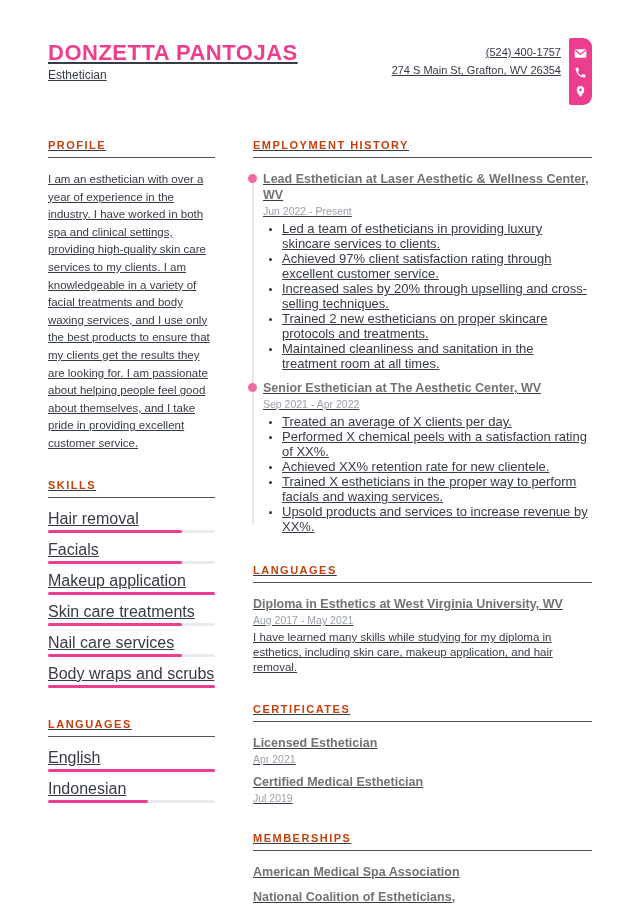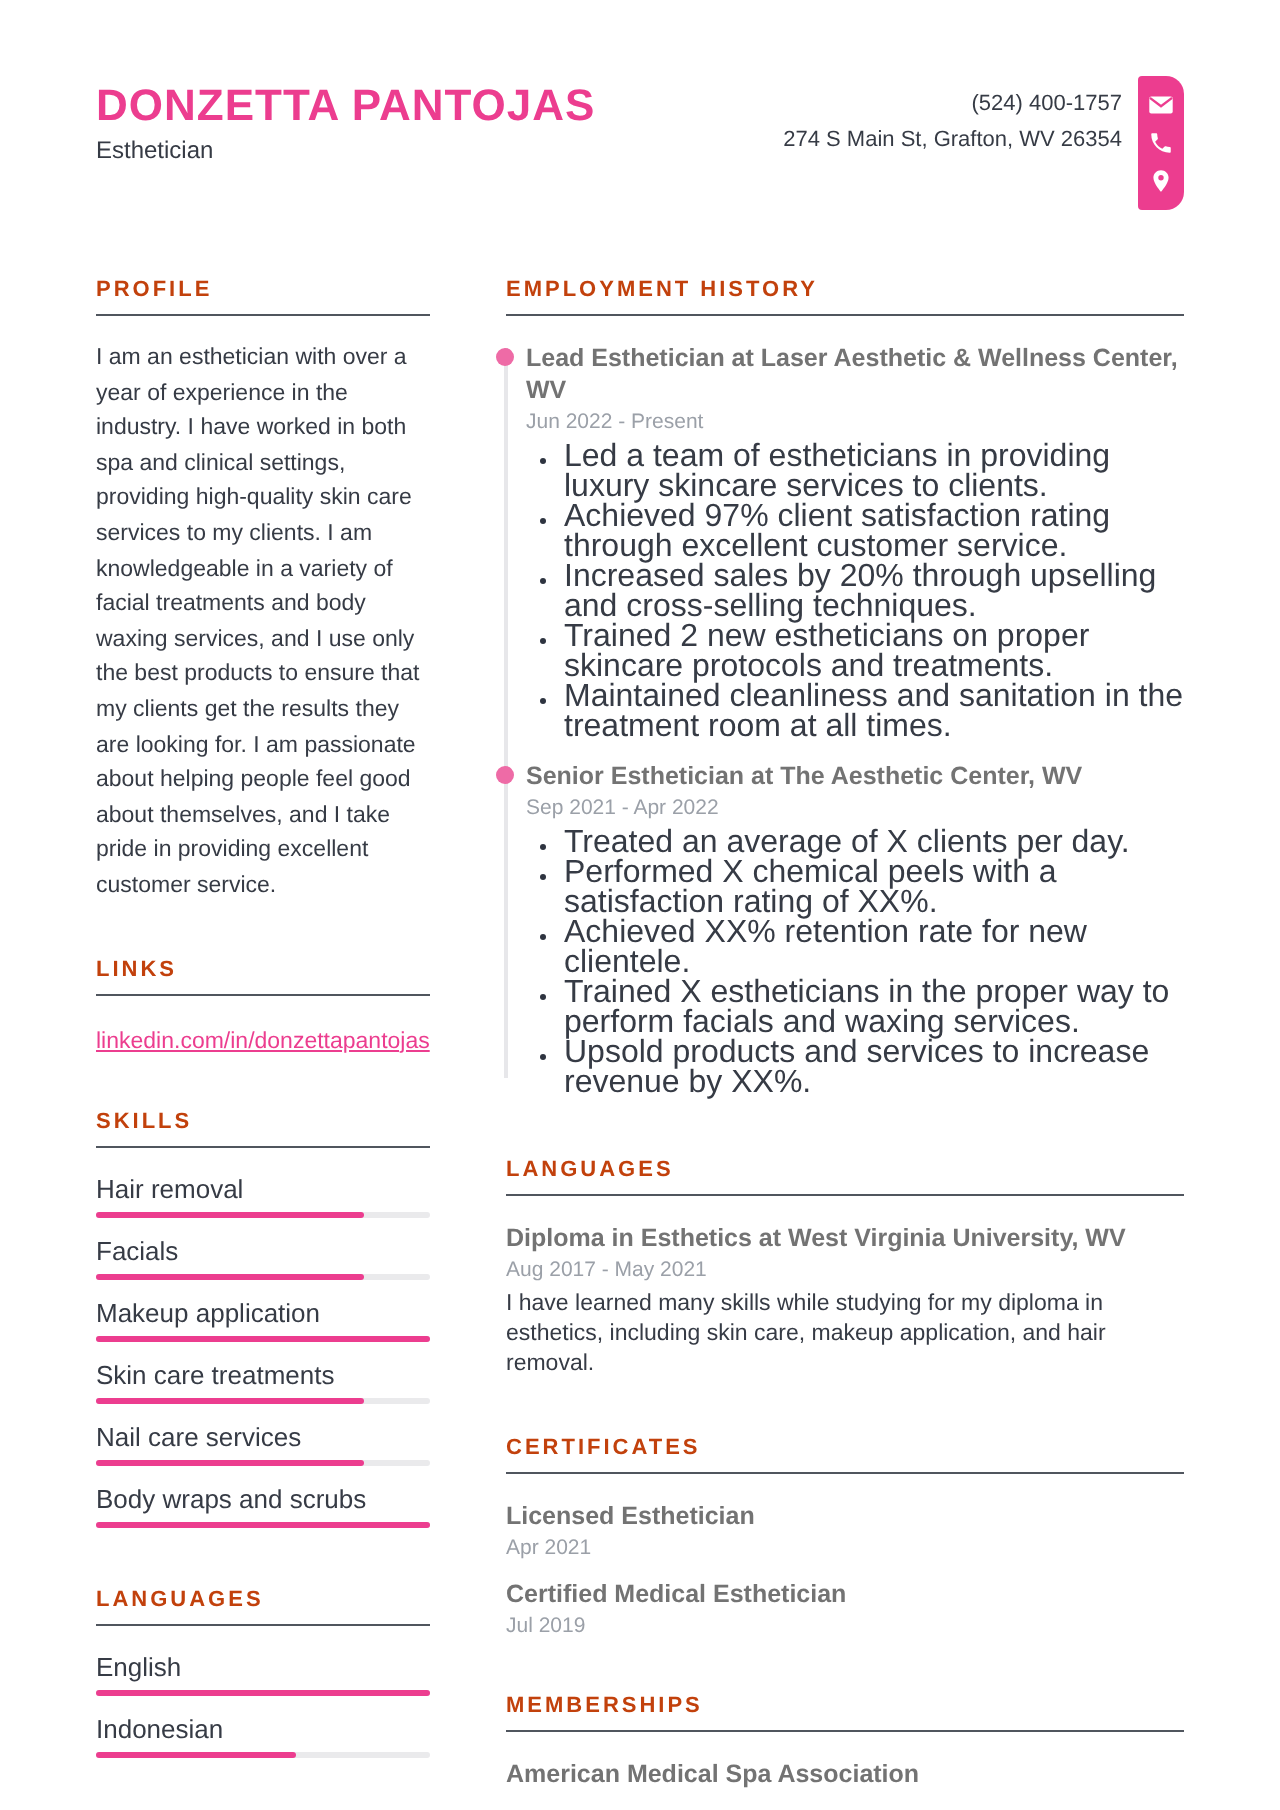"DONZETTA PANTOJAS" .page { text-decoration: none -> underline }
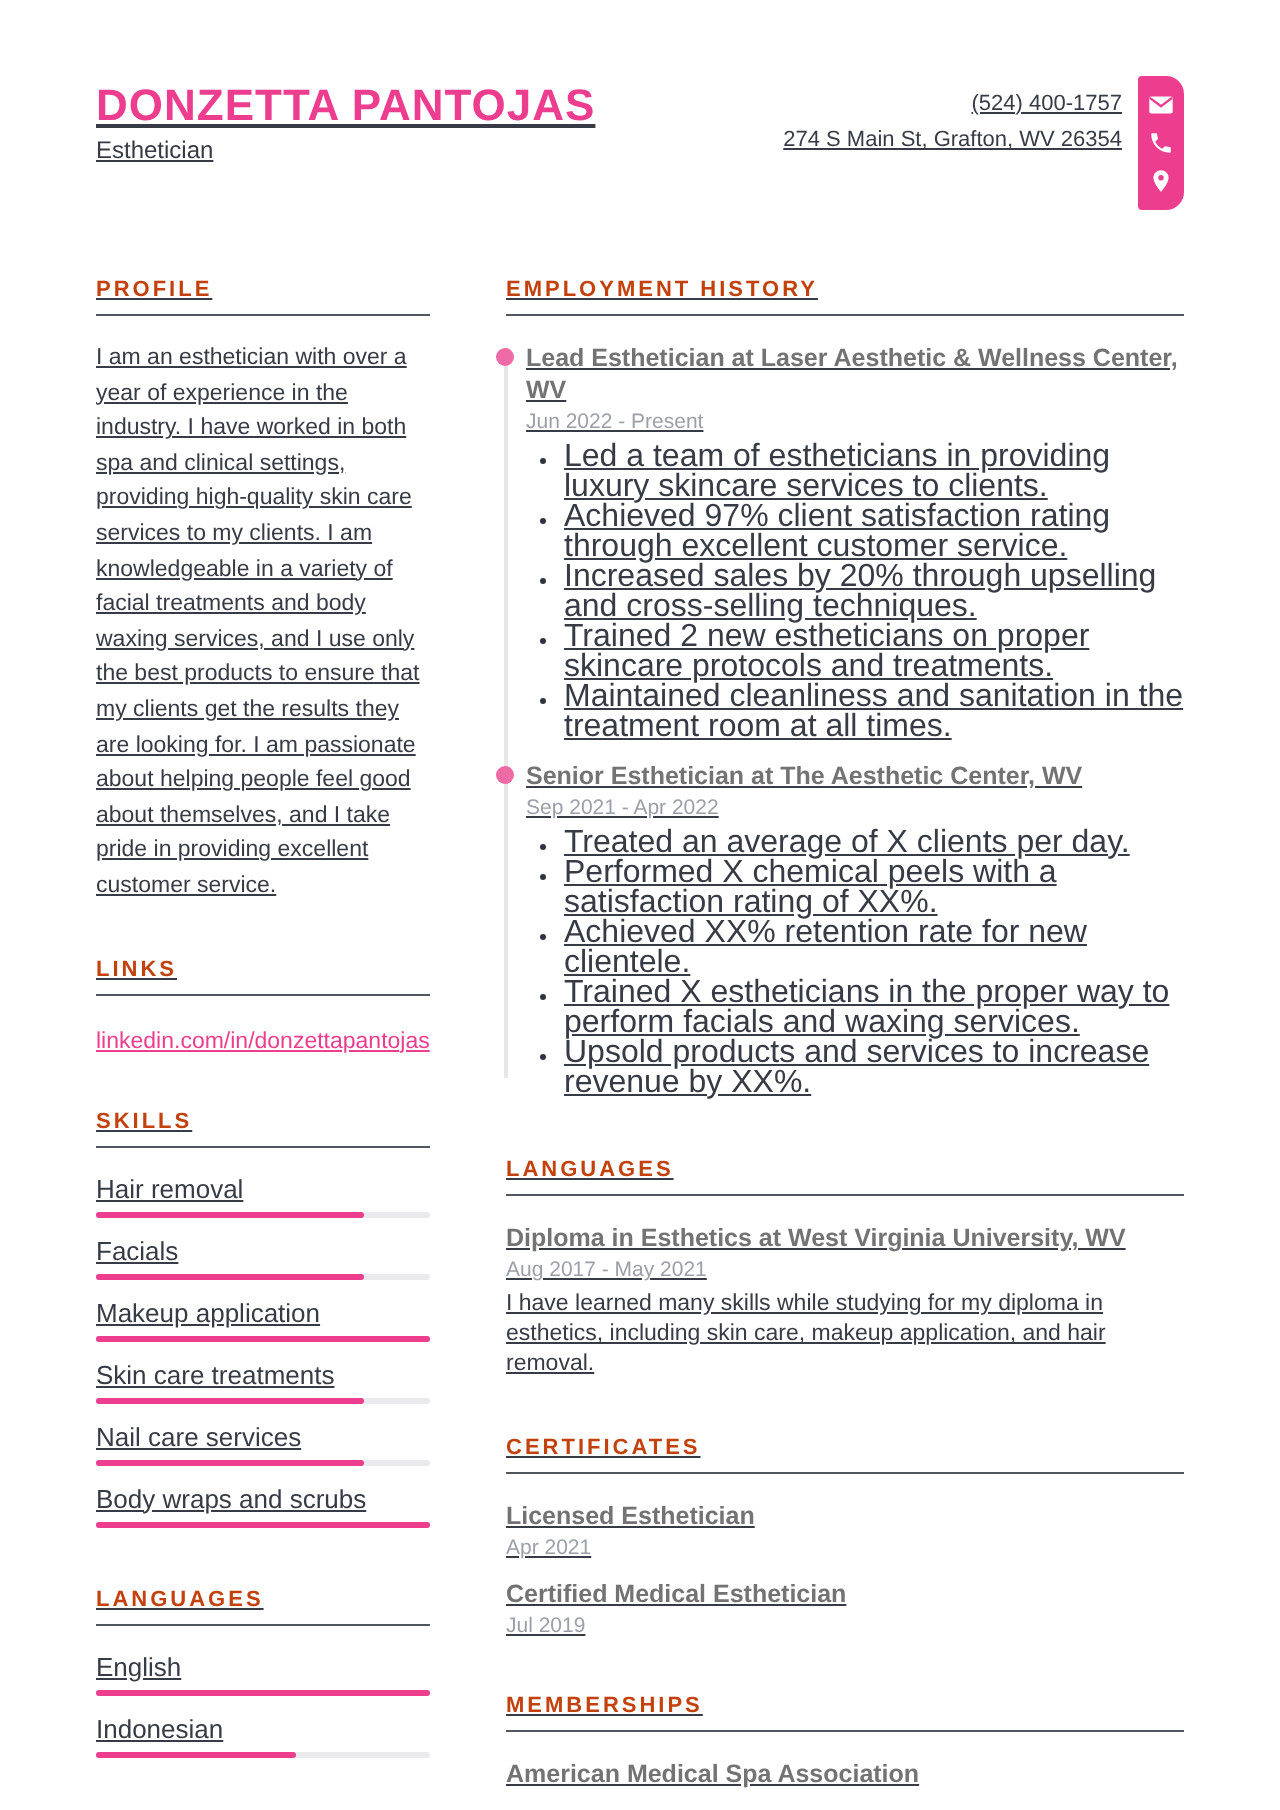"Led a team of estheticians" .bullets li { font-size: 16px -> 13px }
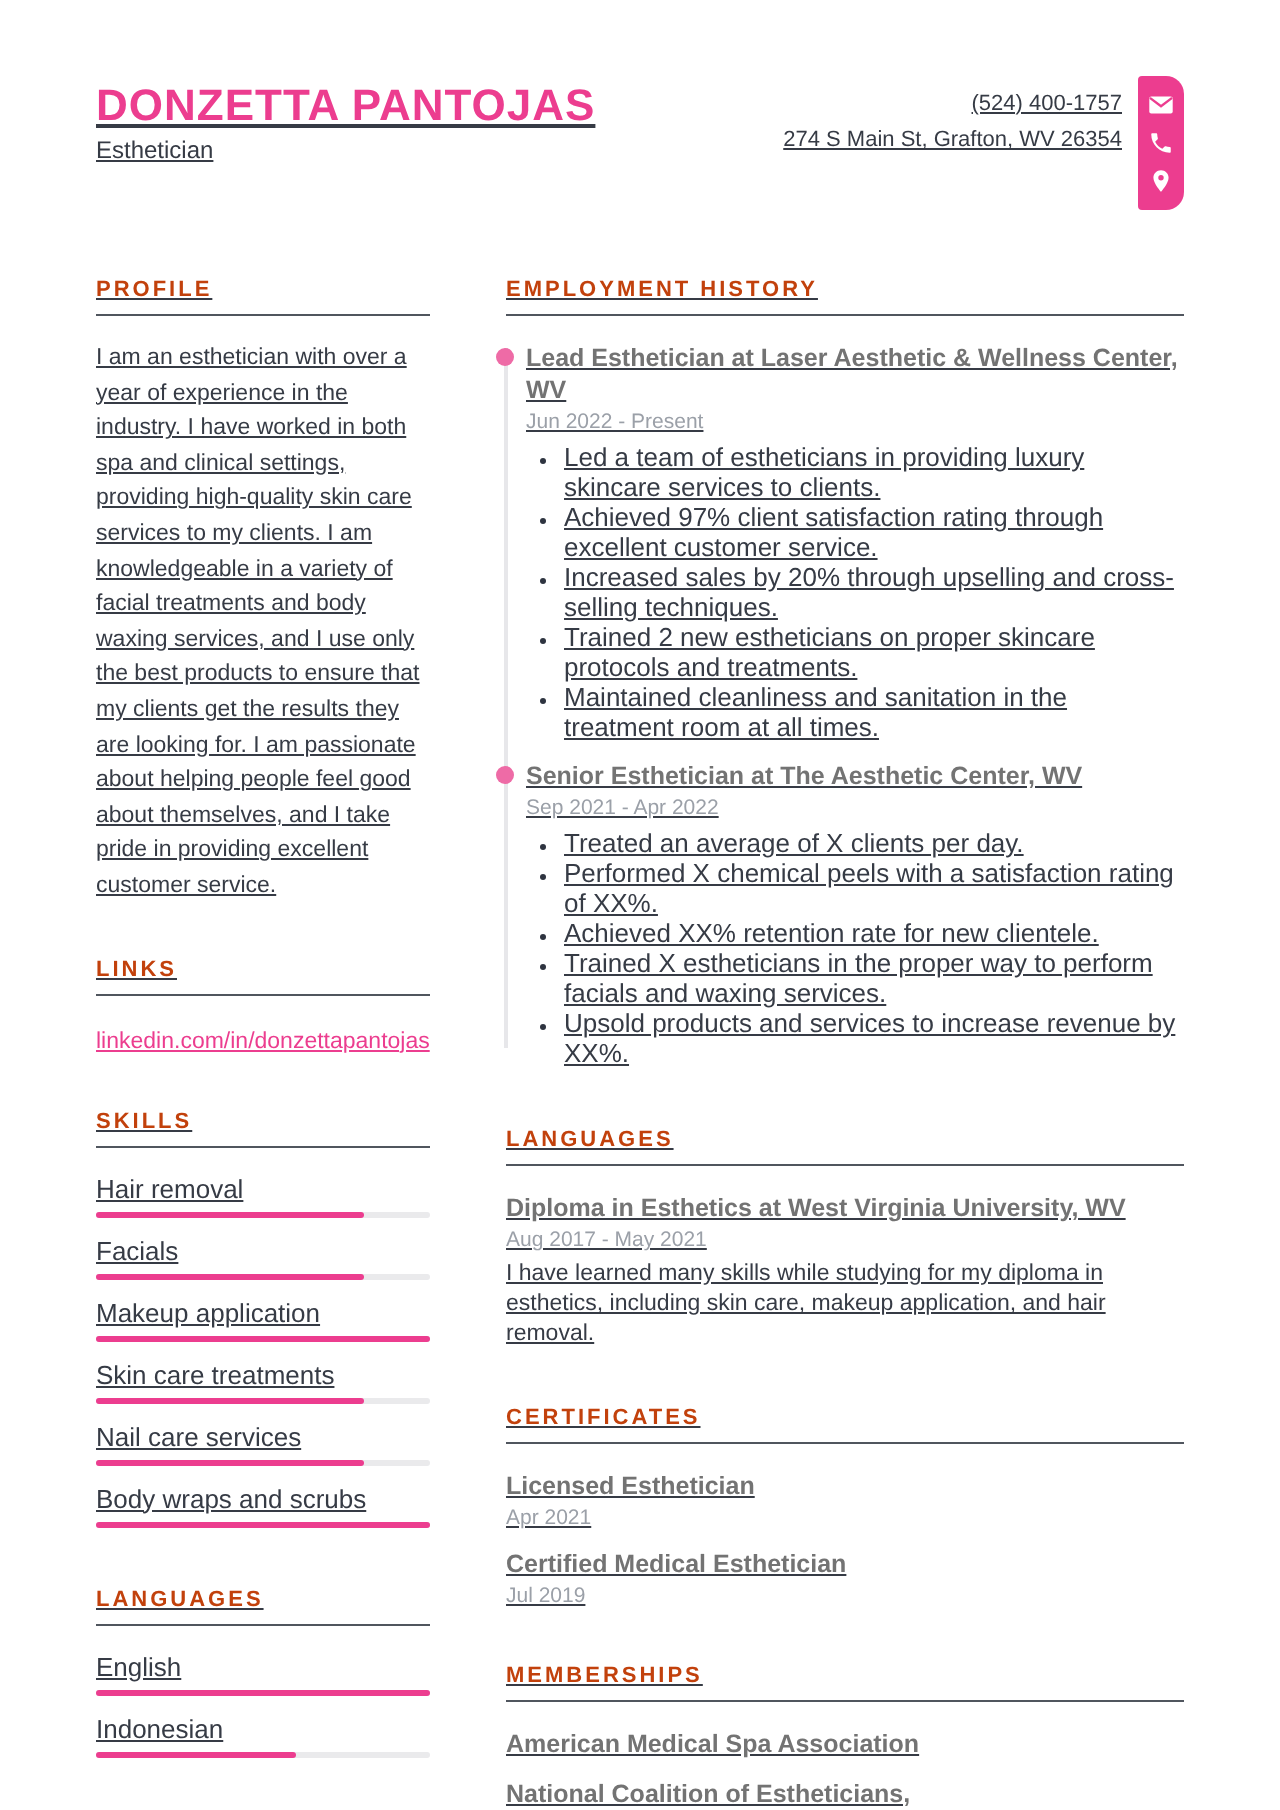"LINKS" section { html: <section> <h2>LINKS</h2> <a>linkedin.com/in/donzettapantojas</a> </section> -> none }
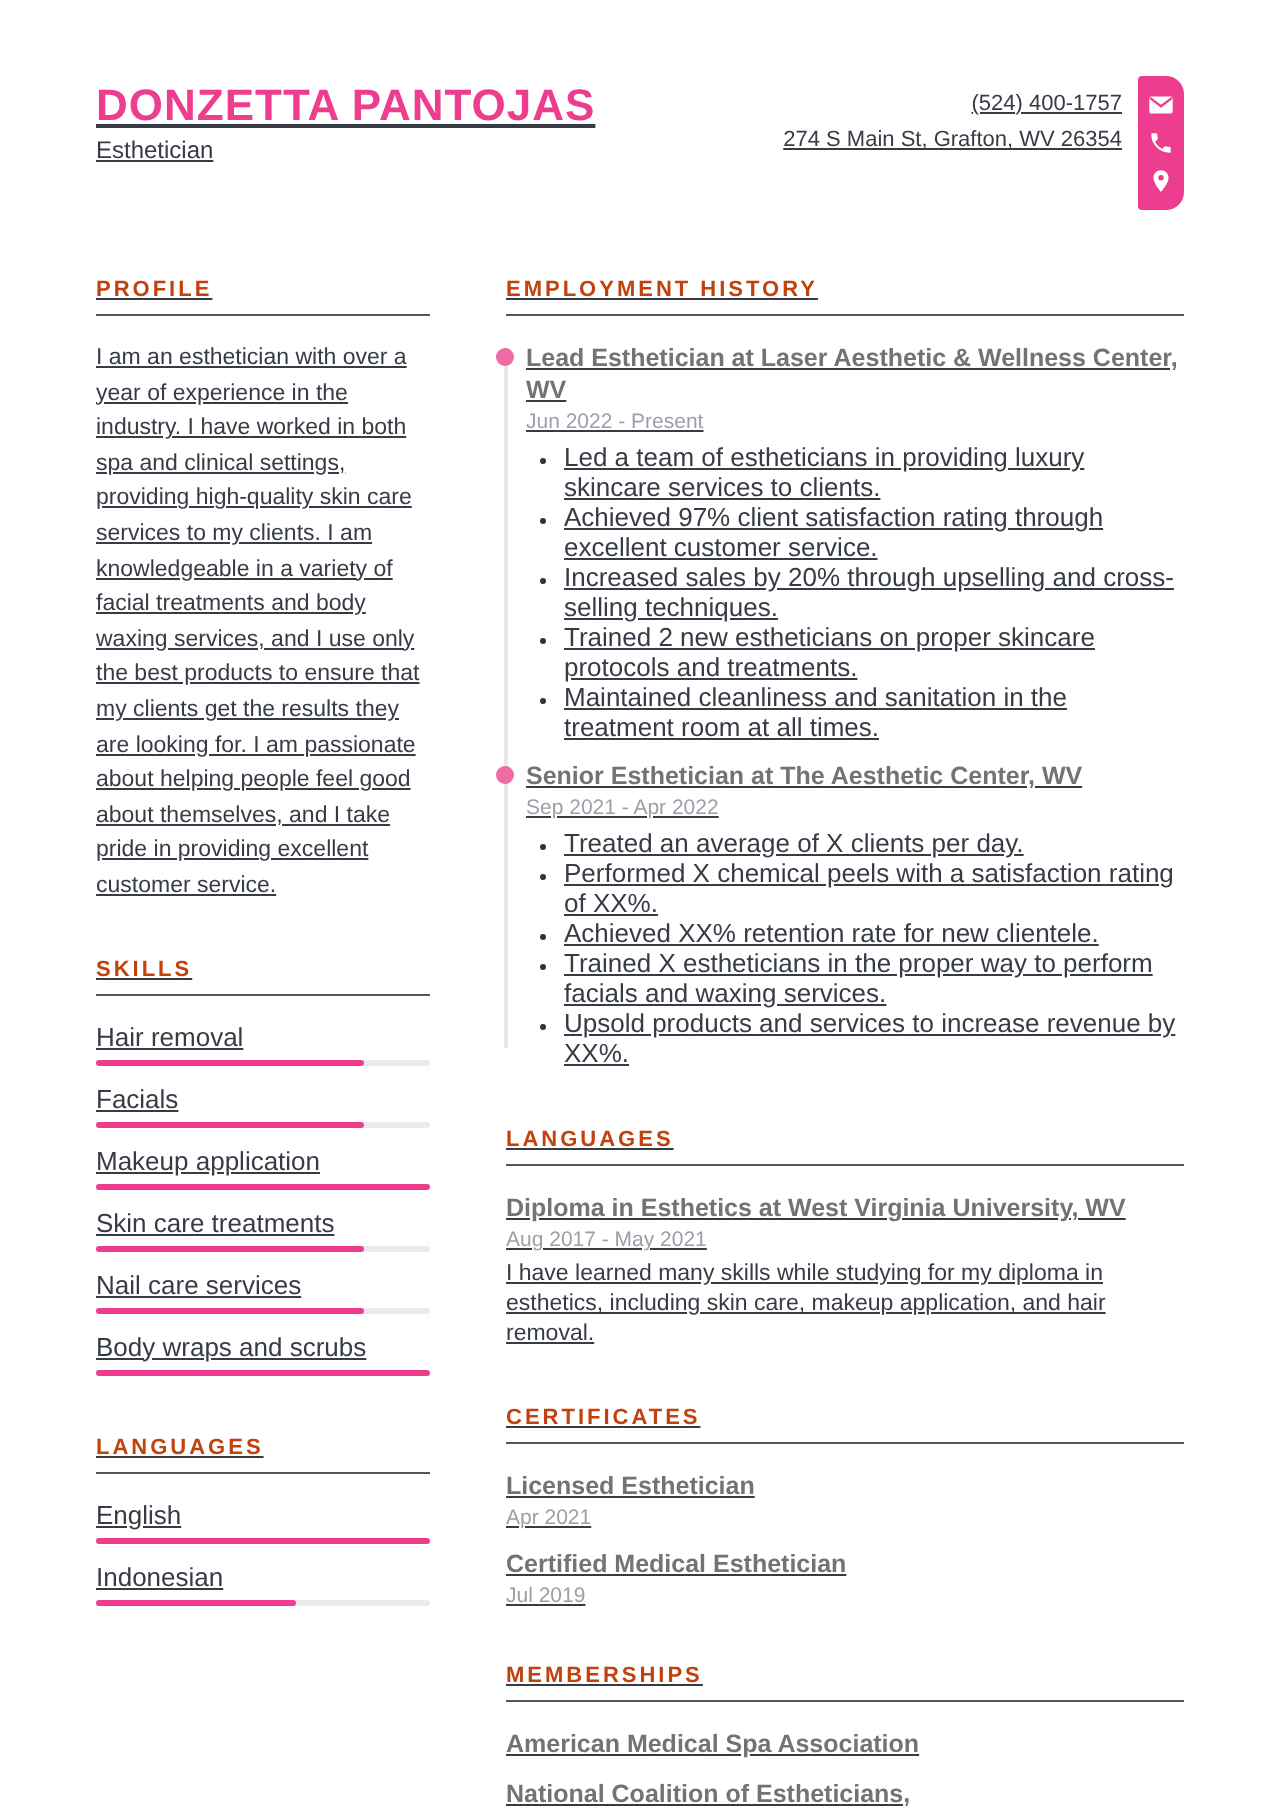"Hair removal" .skill-label { font-size: 13px -> 16px }
